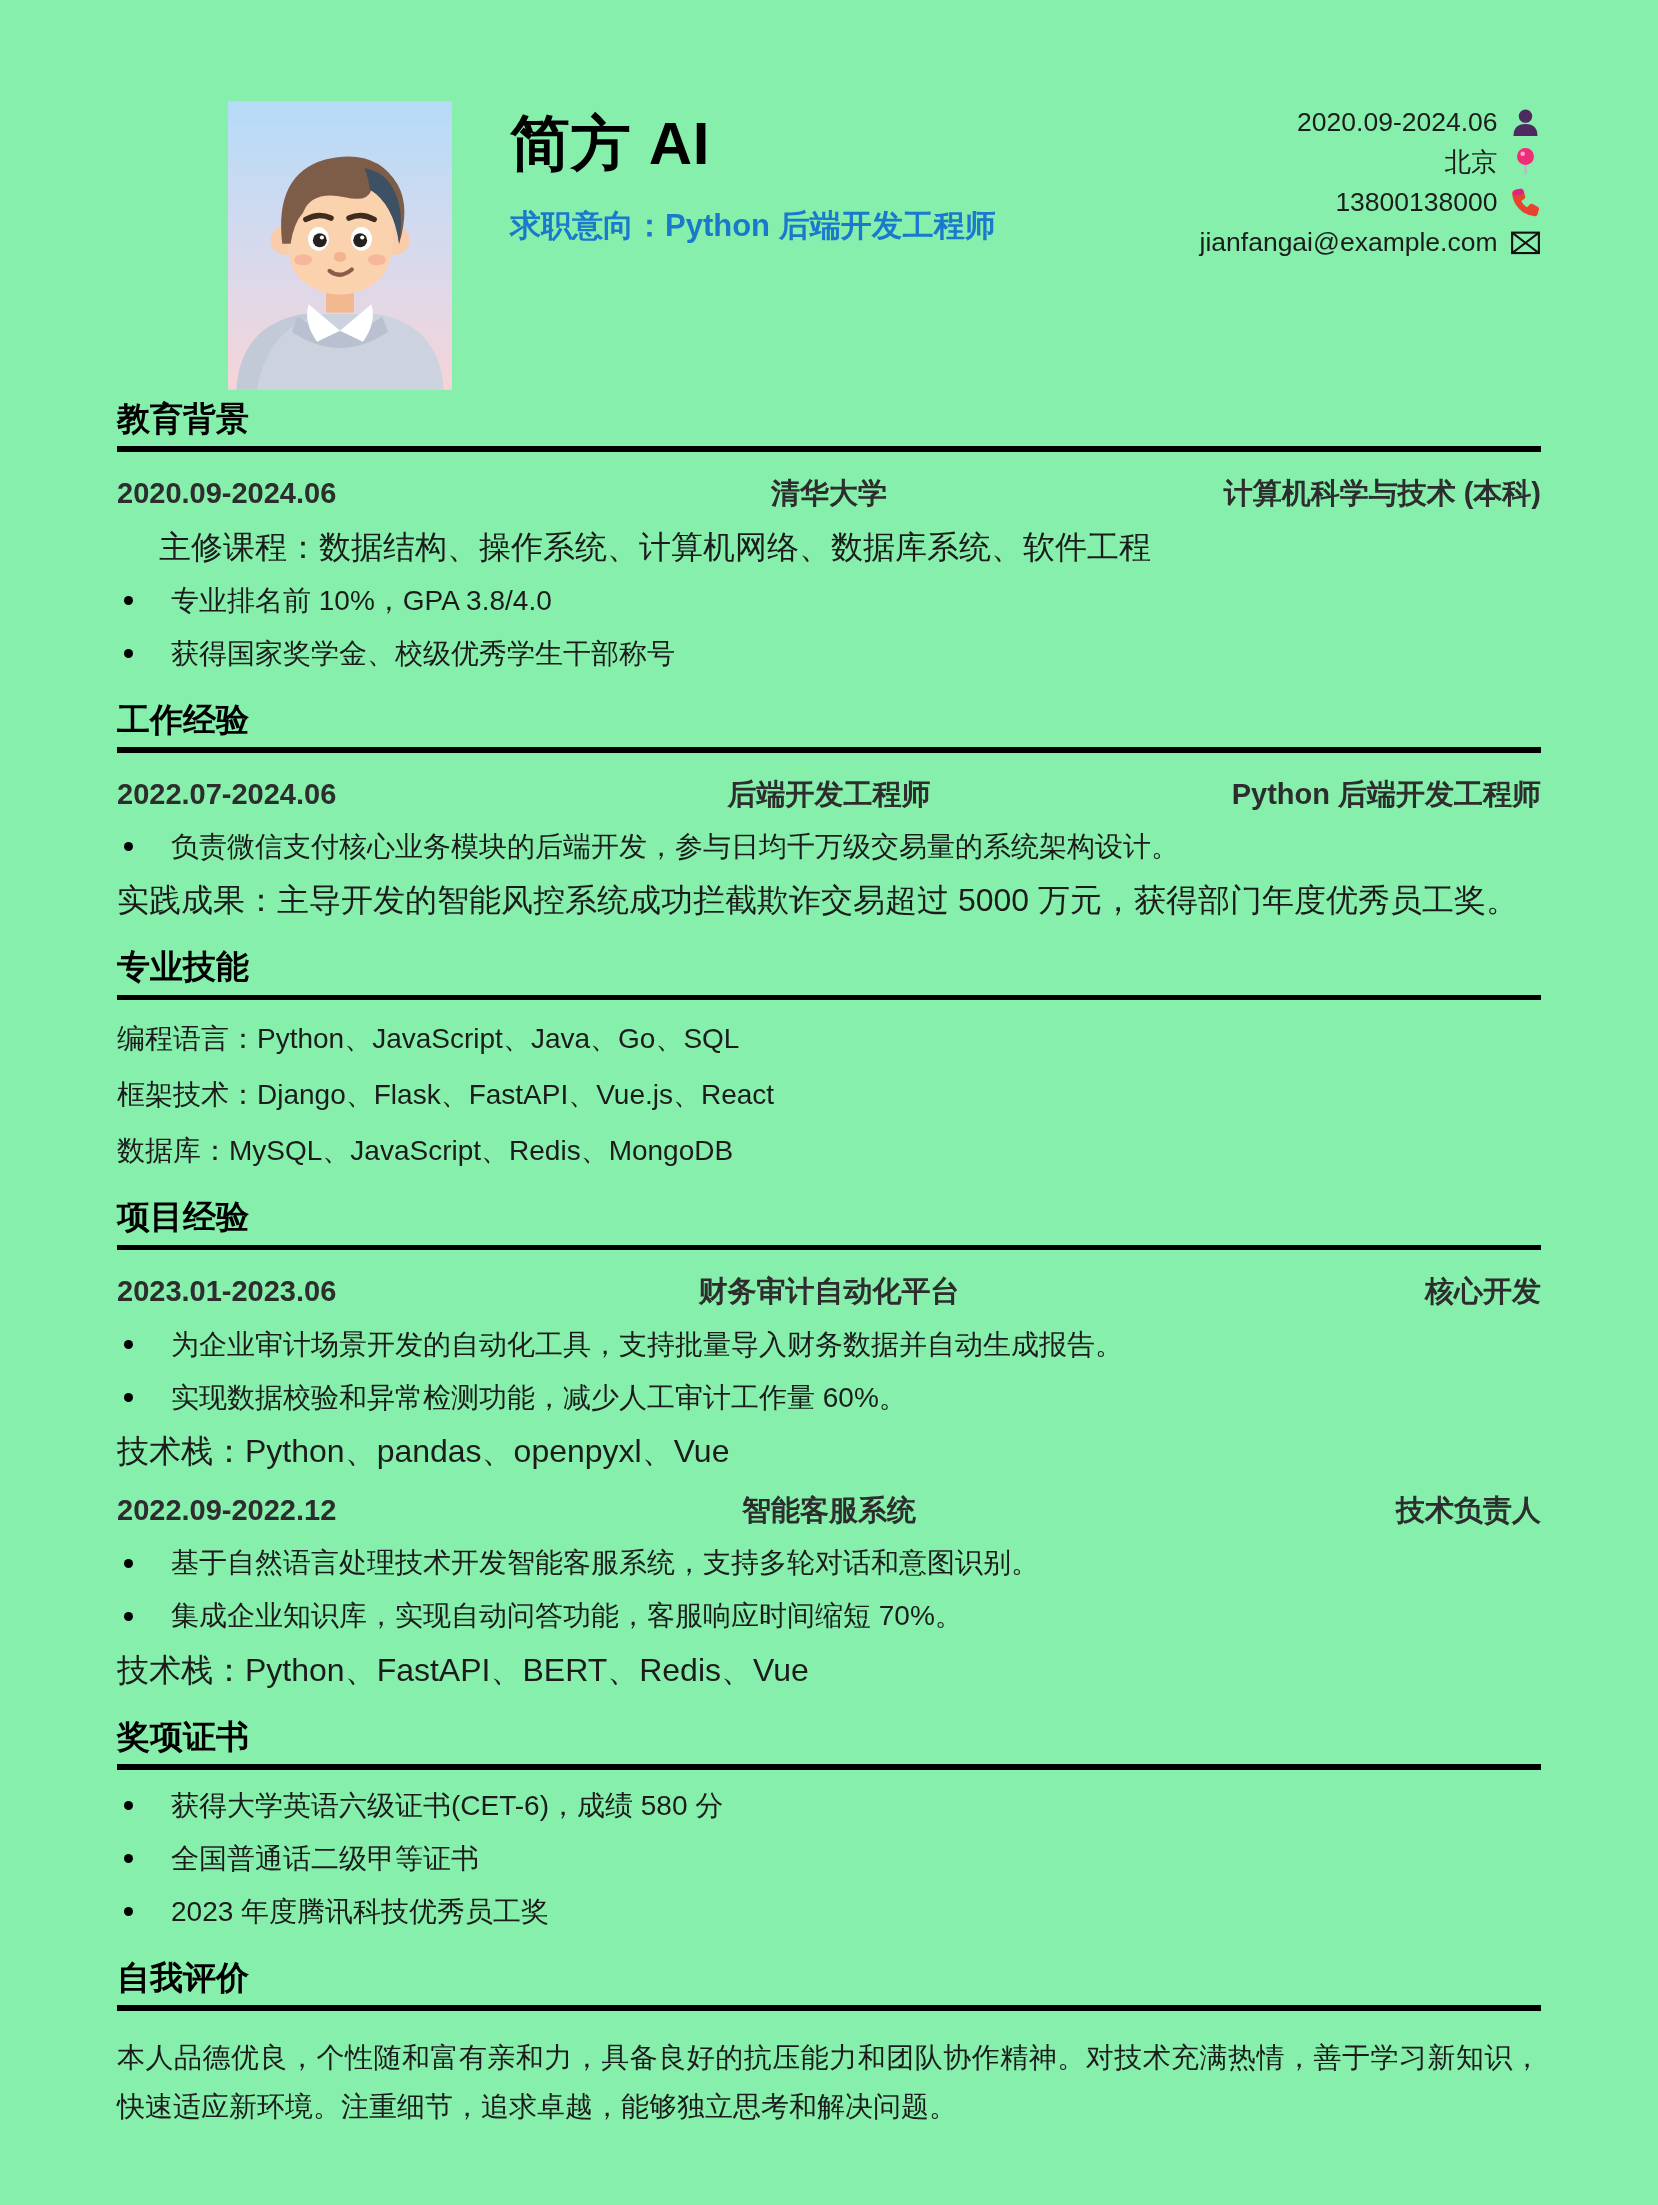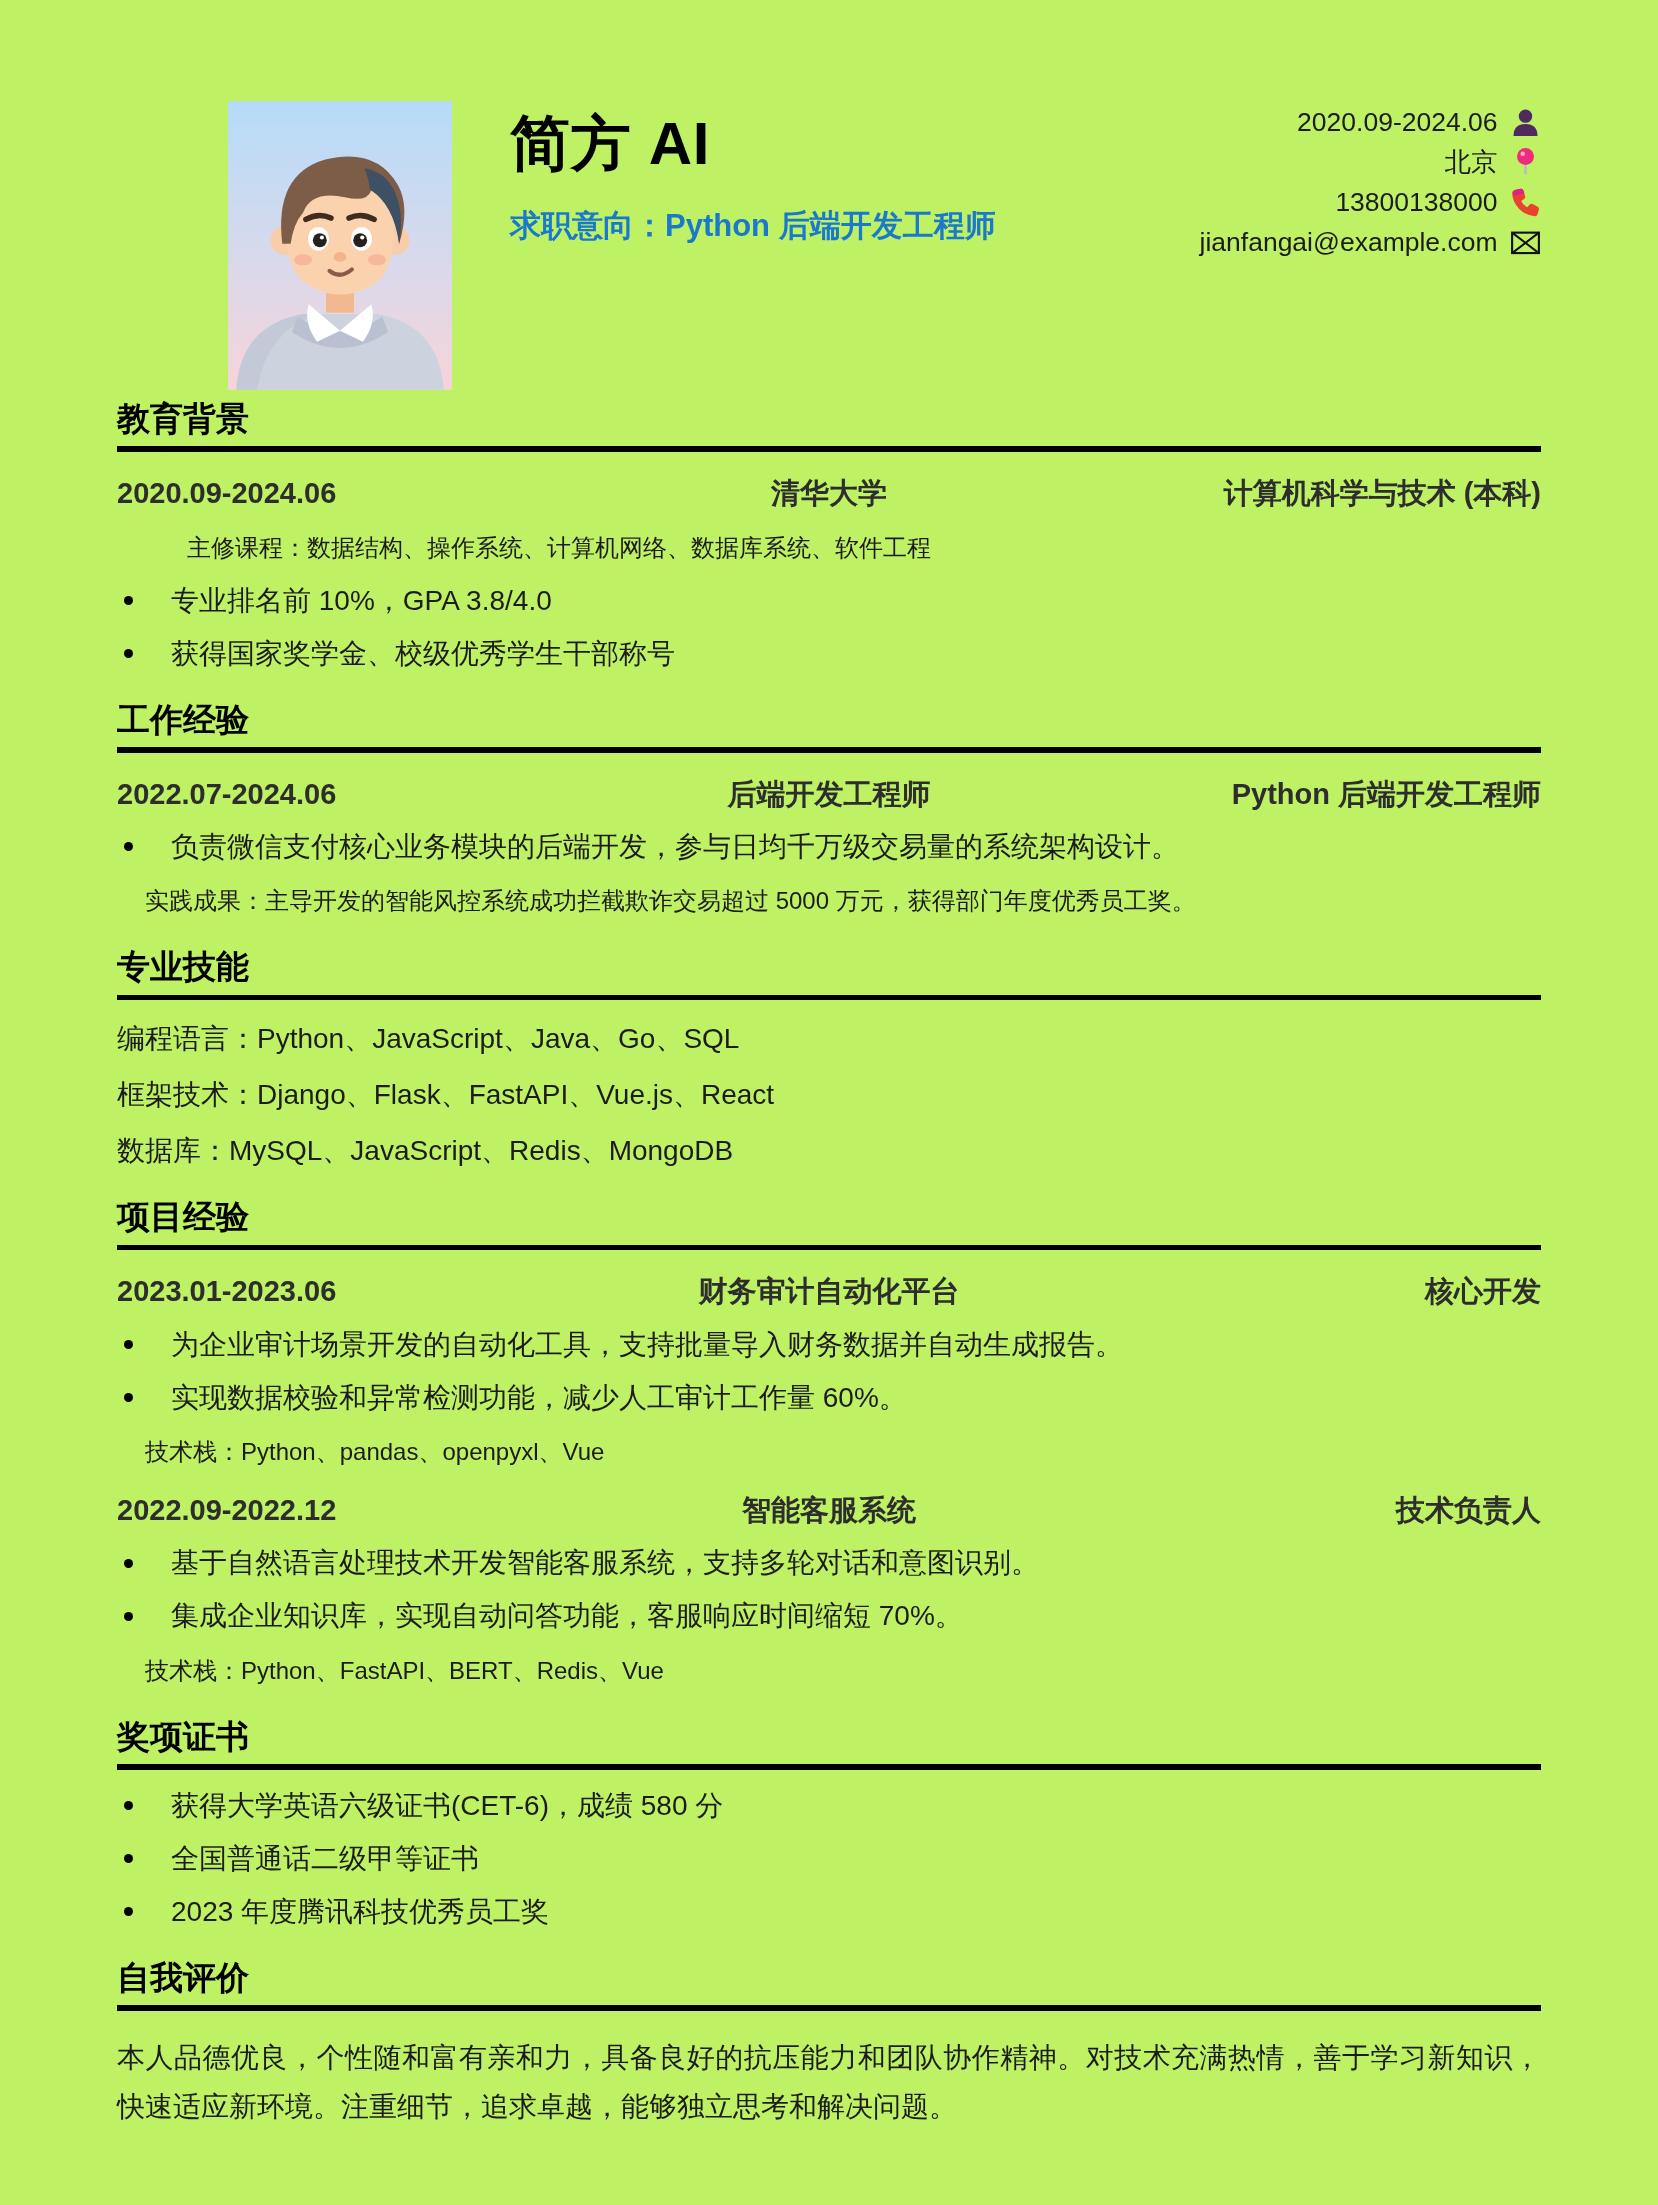"简方 AI" .page { background: #bef264 -> #86efac }
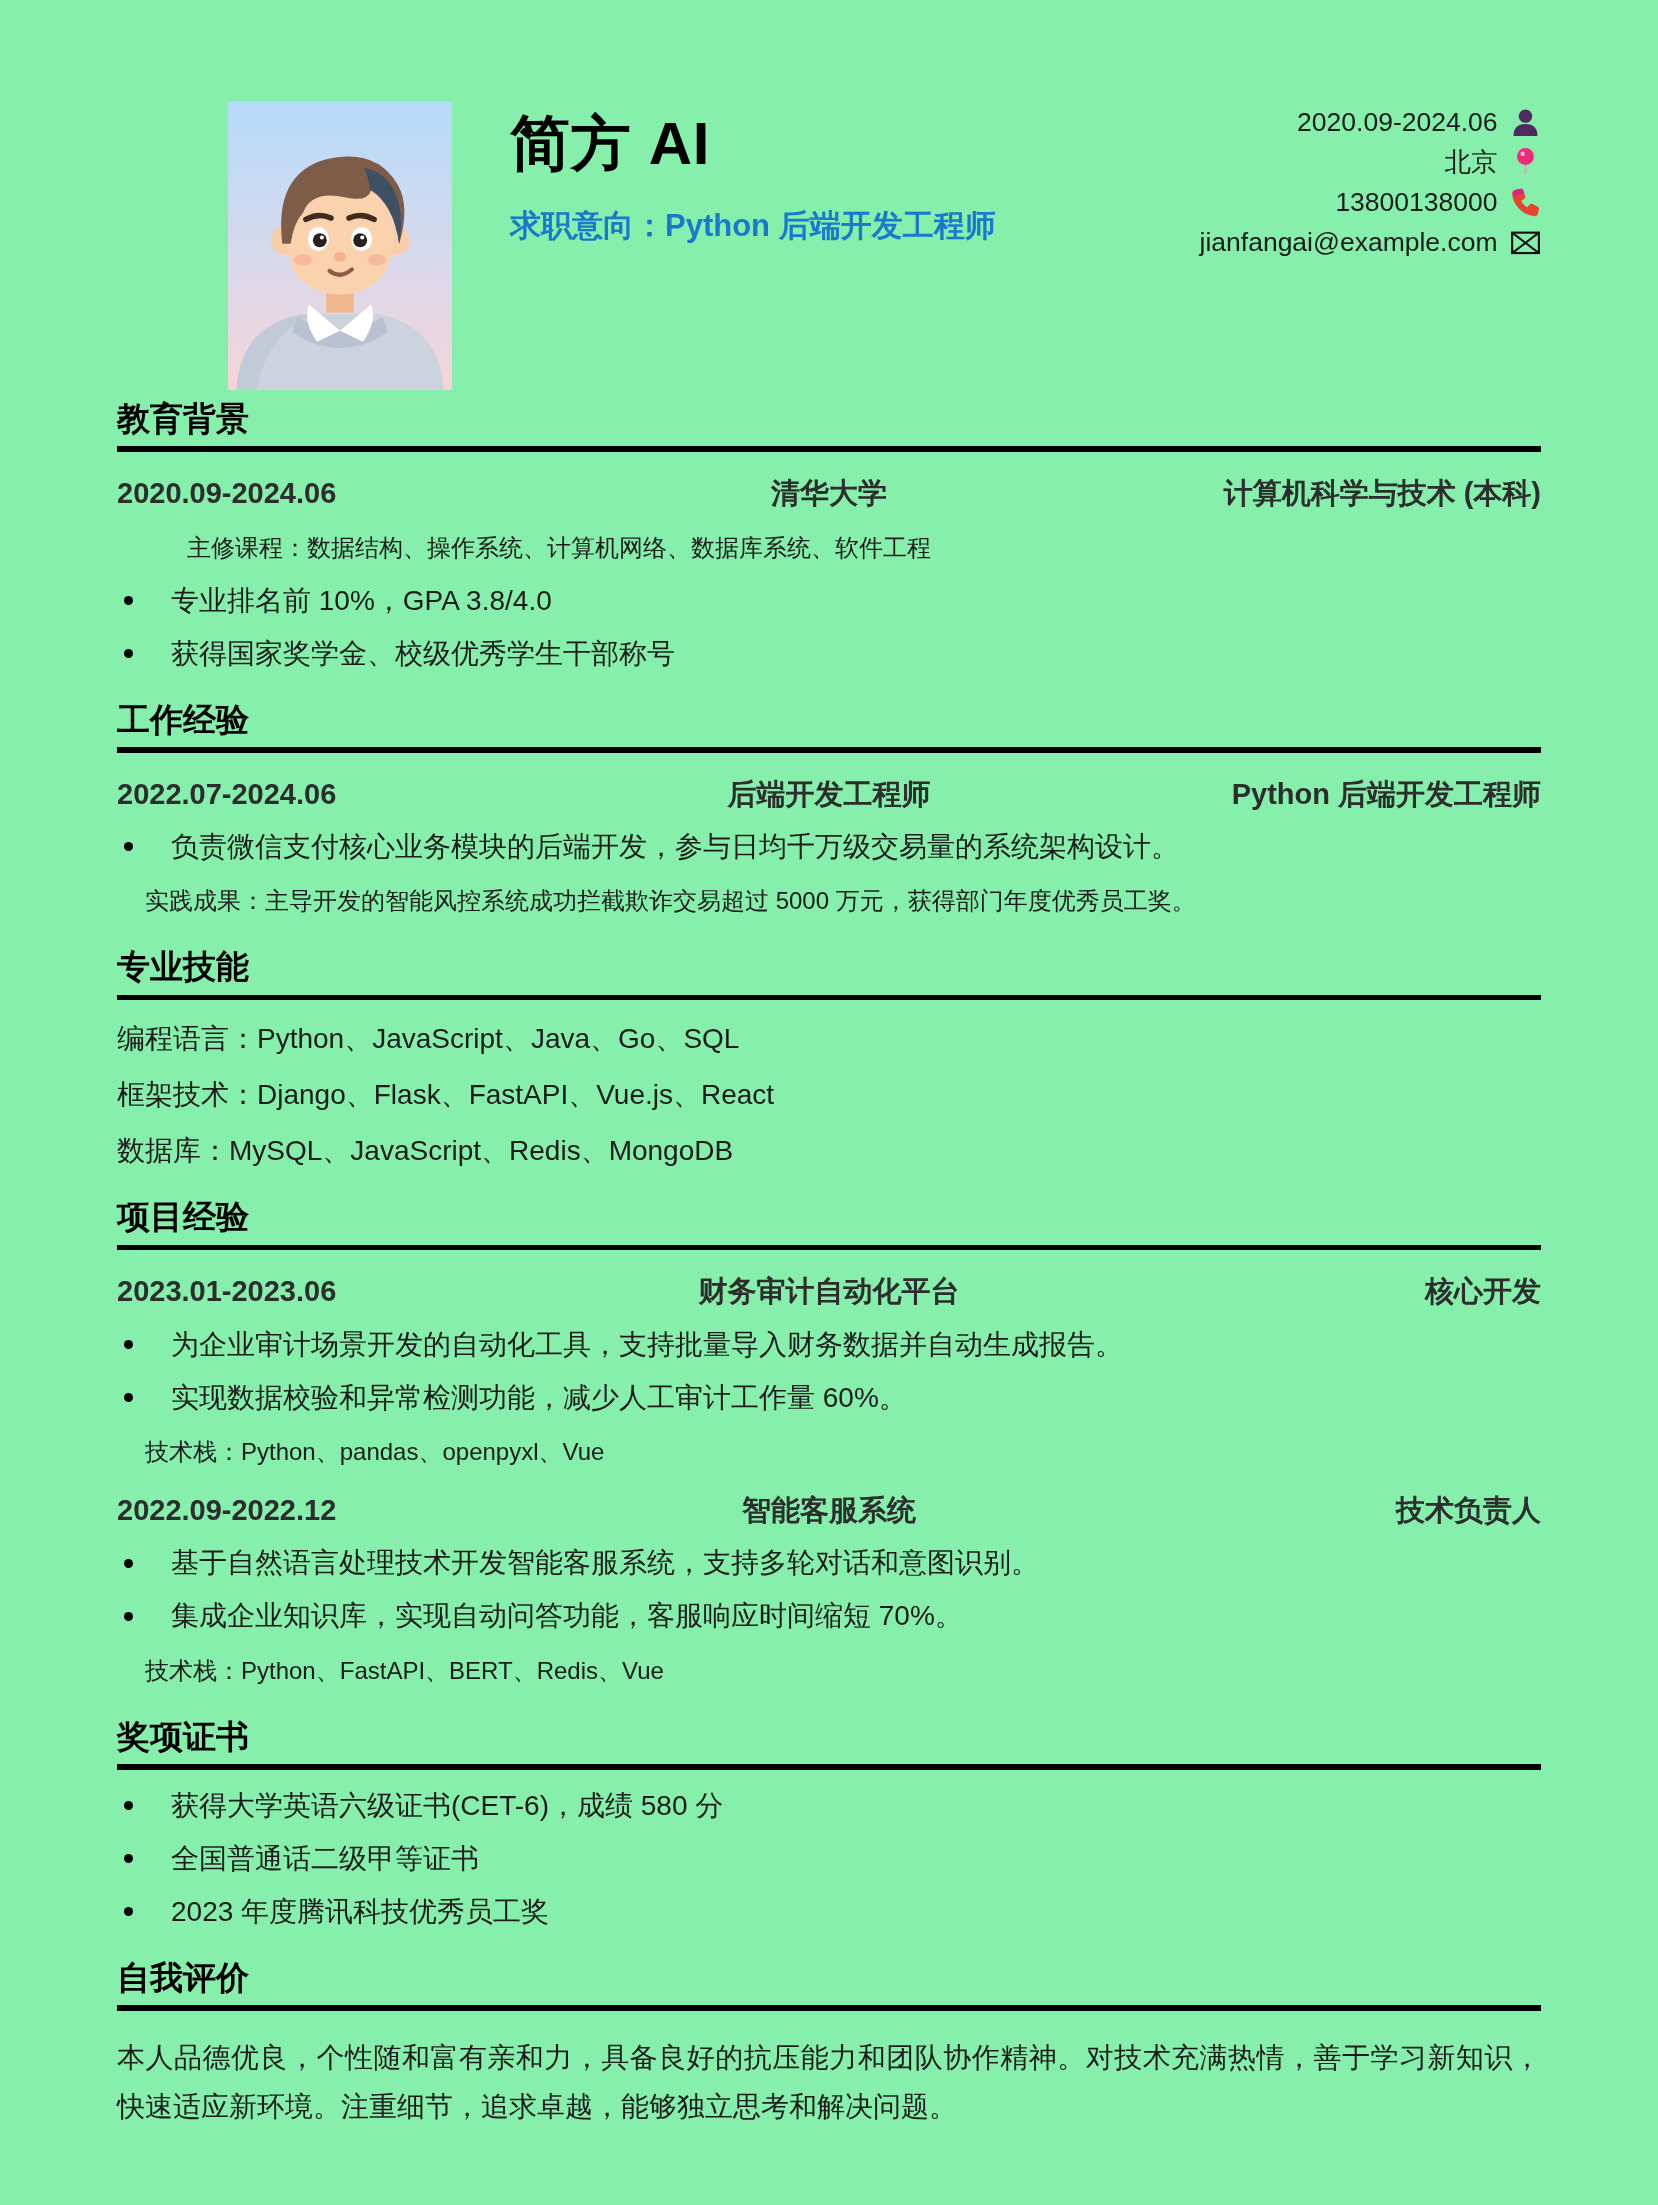"主修课程：数据结构、操作系统、计算机网络、数据库系统、软件工程" .para { font-size: 24px -> 32px; margin-left: 28px -> none }
